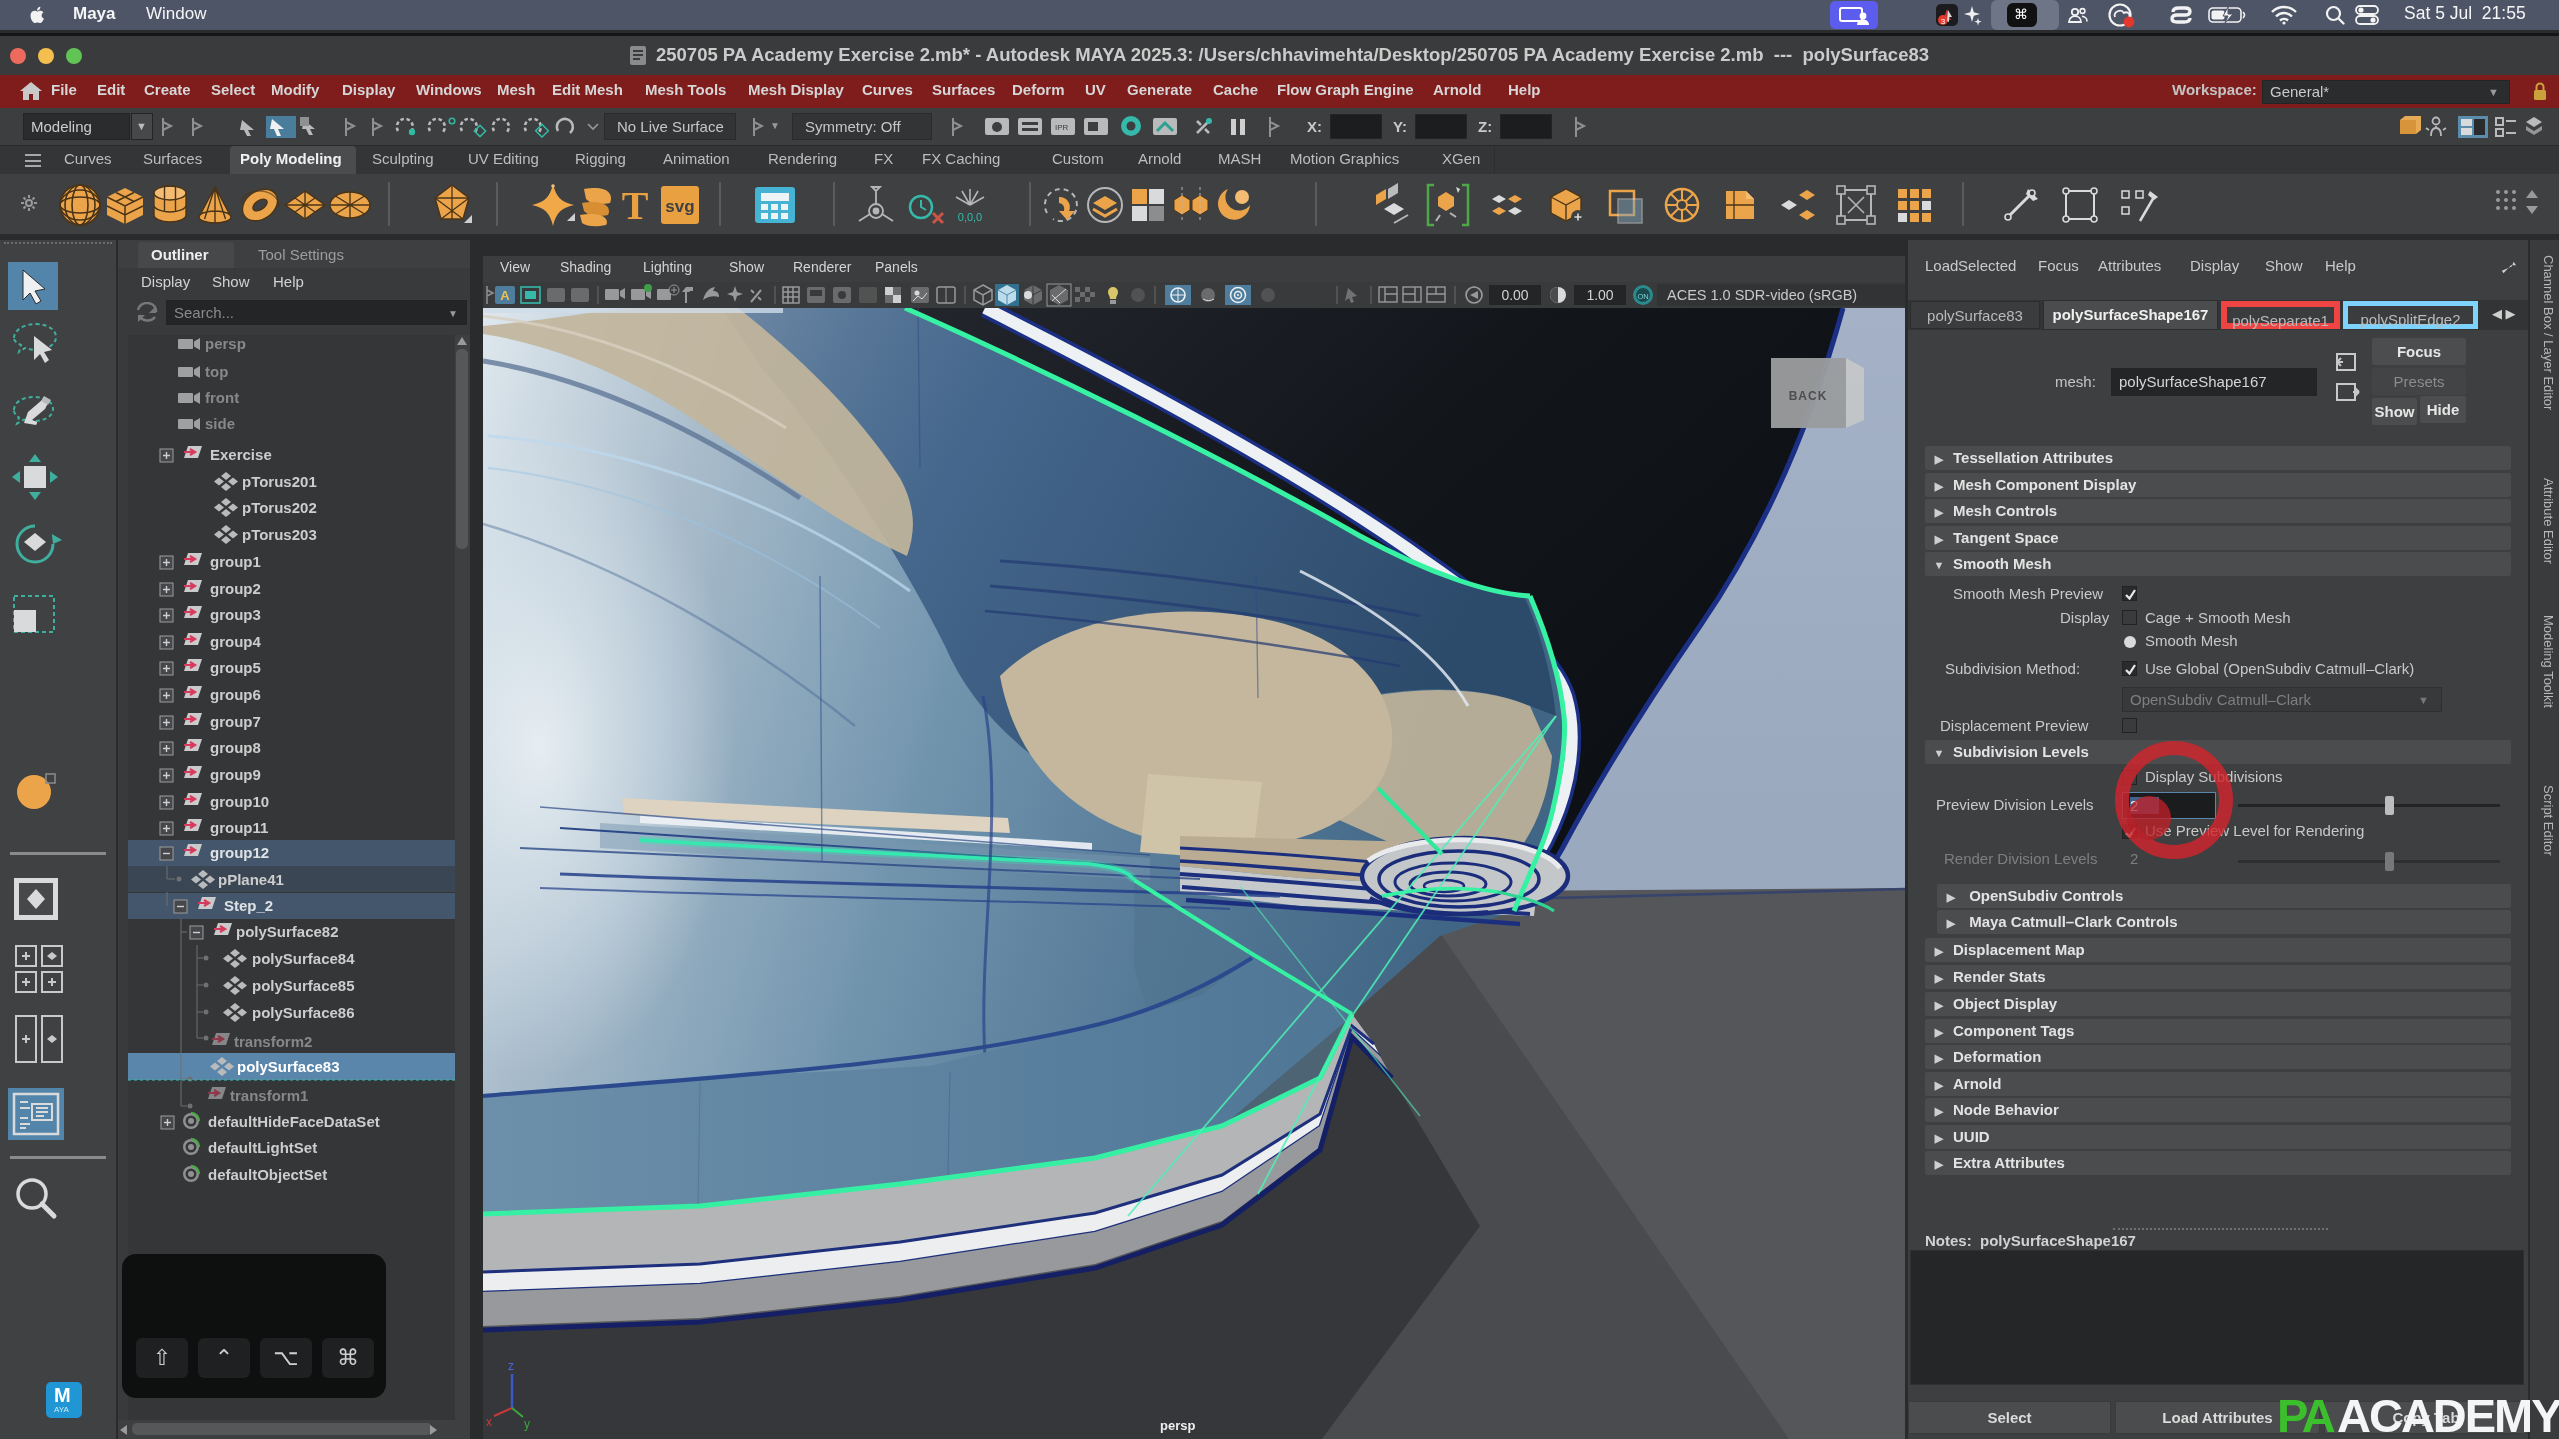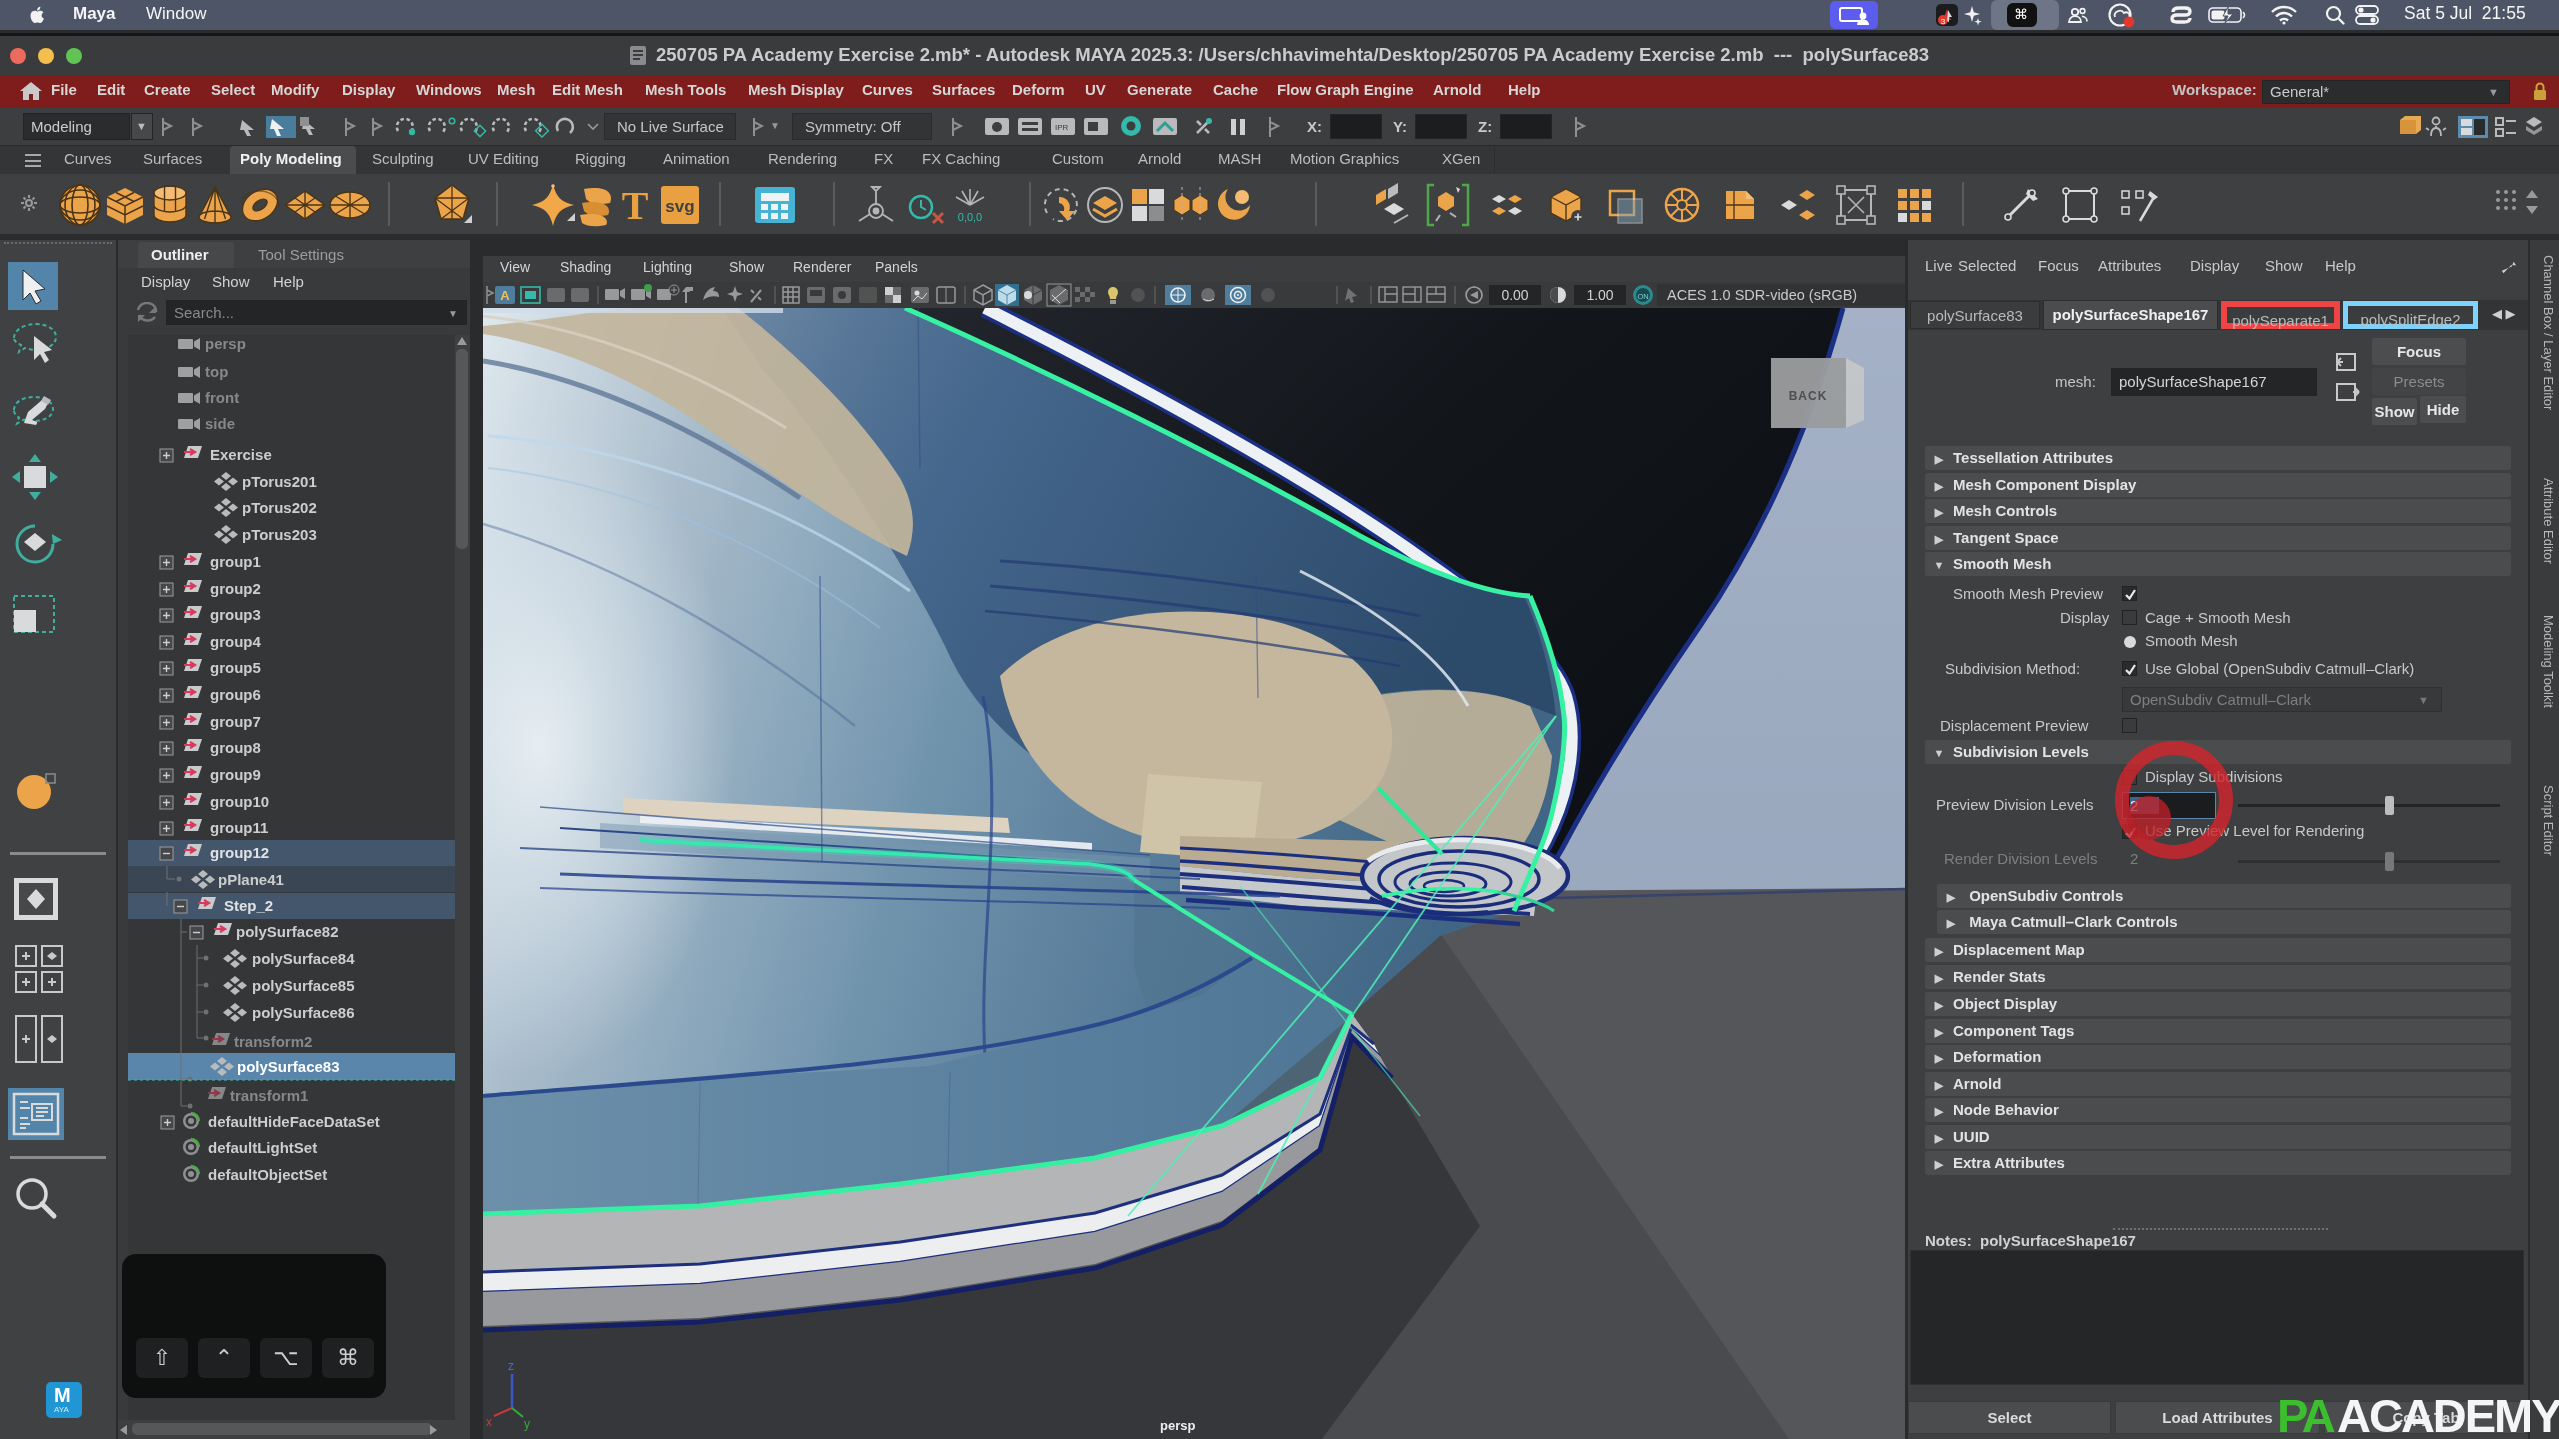"Live" span.lbl { text: Live -> Load }
